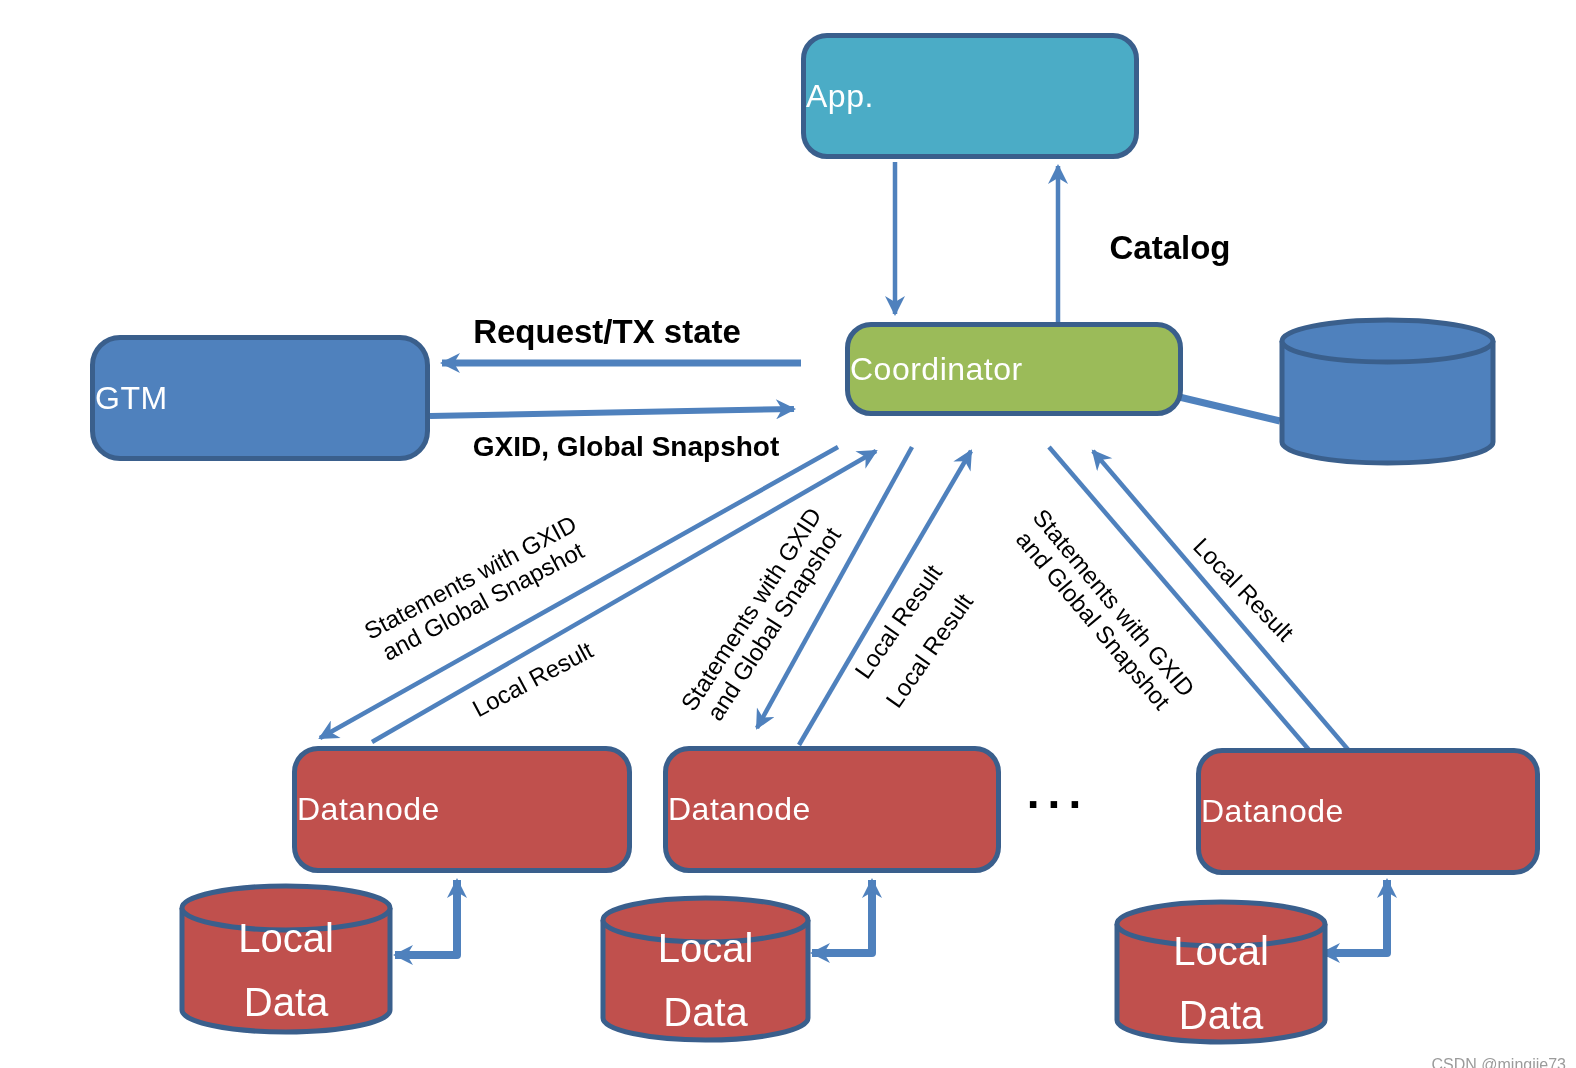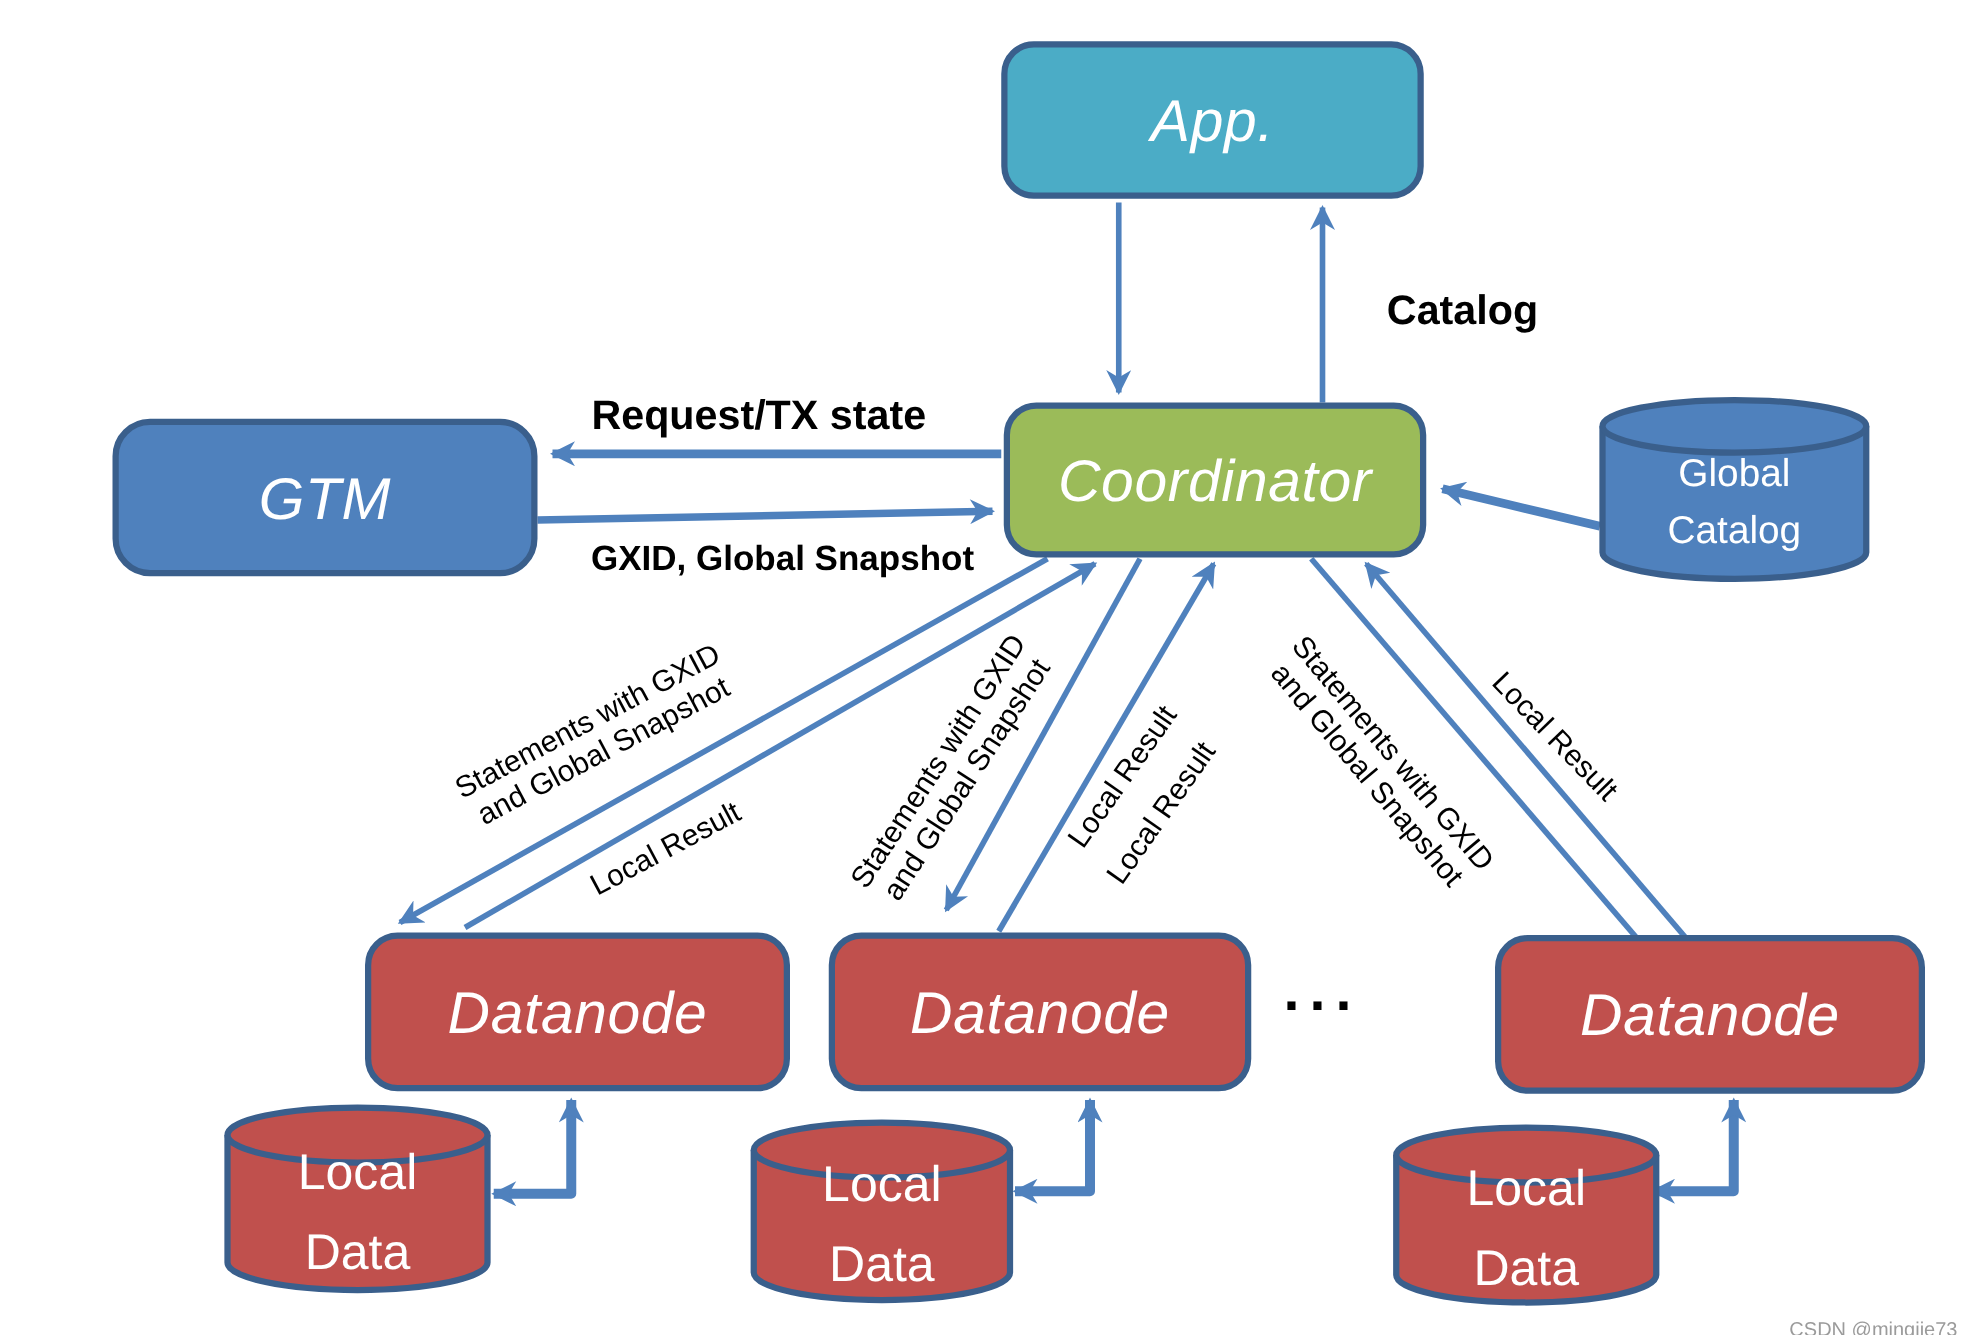"App." .node { font-size: 47px -> 32px; font-style: italic -> none; justify-content: center -> flex-start }
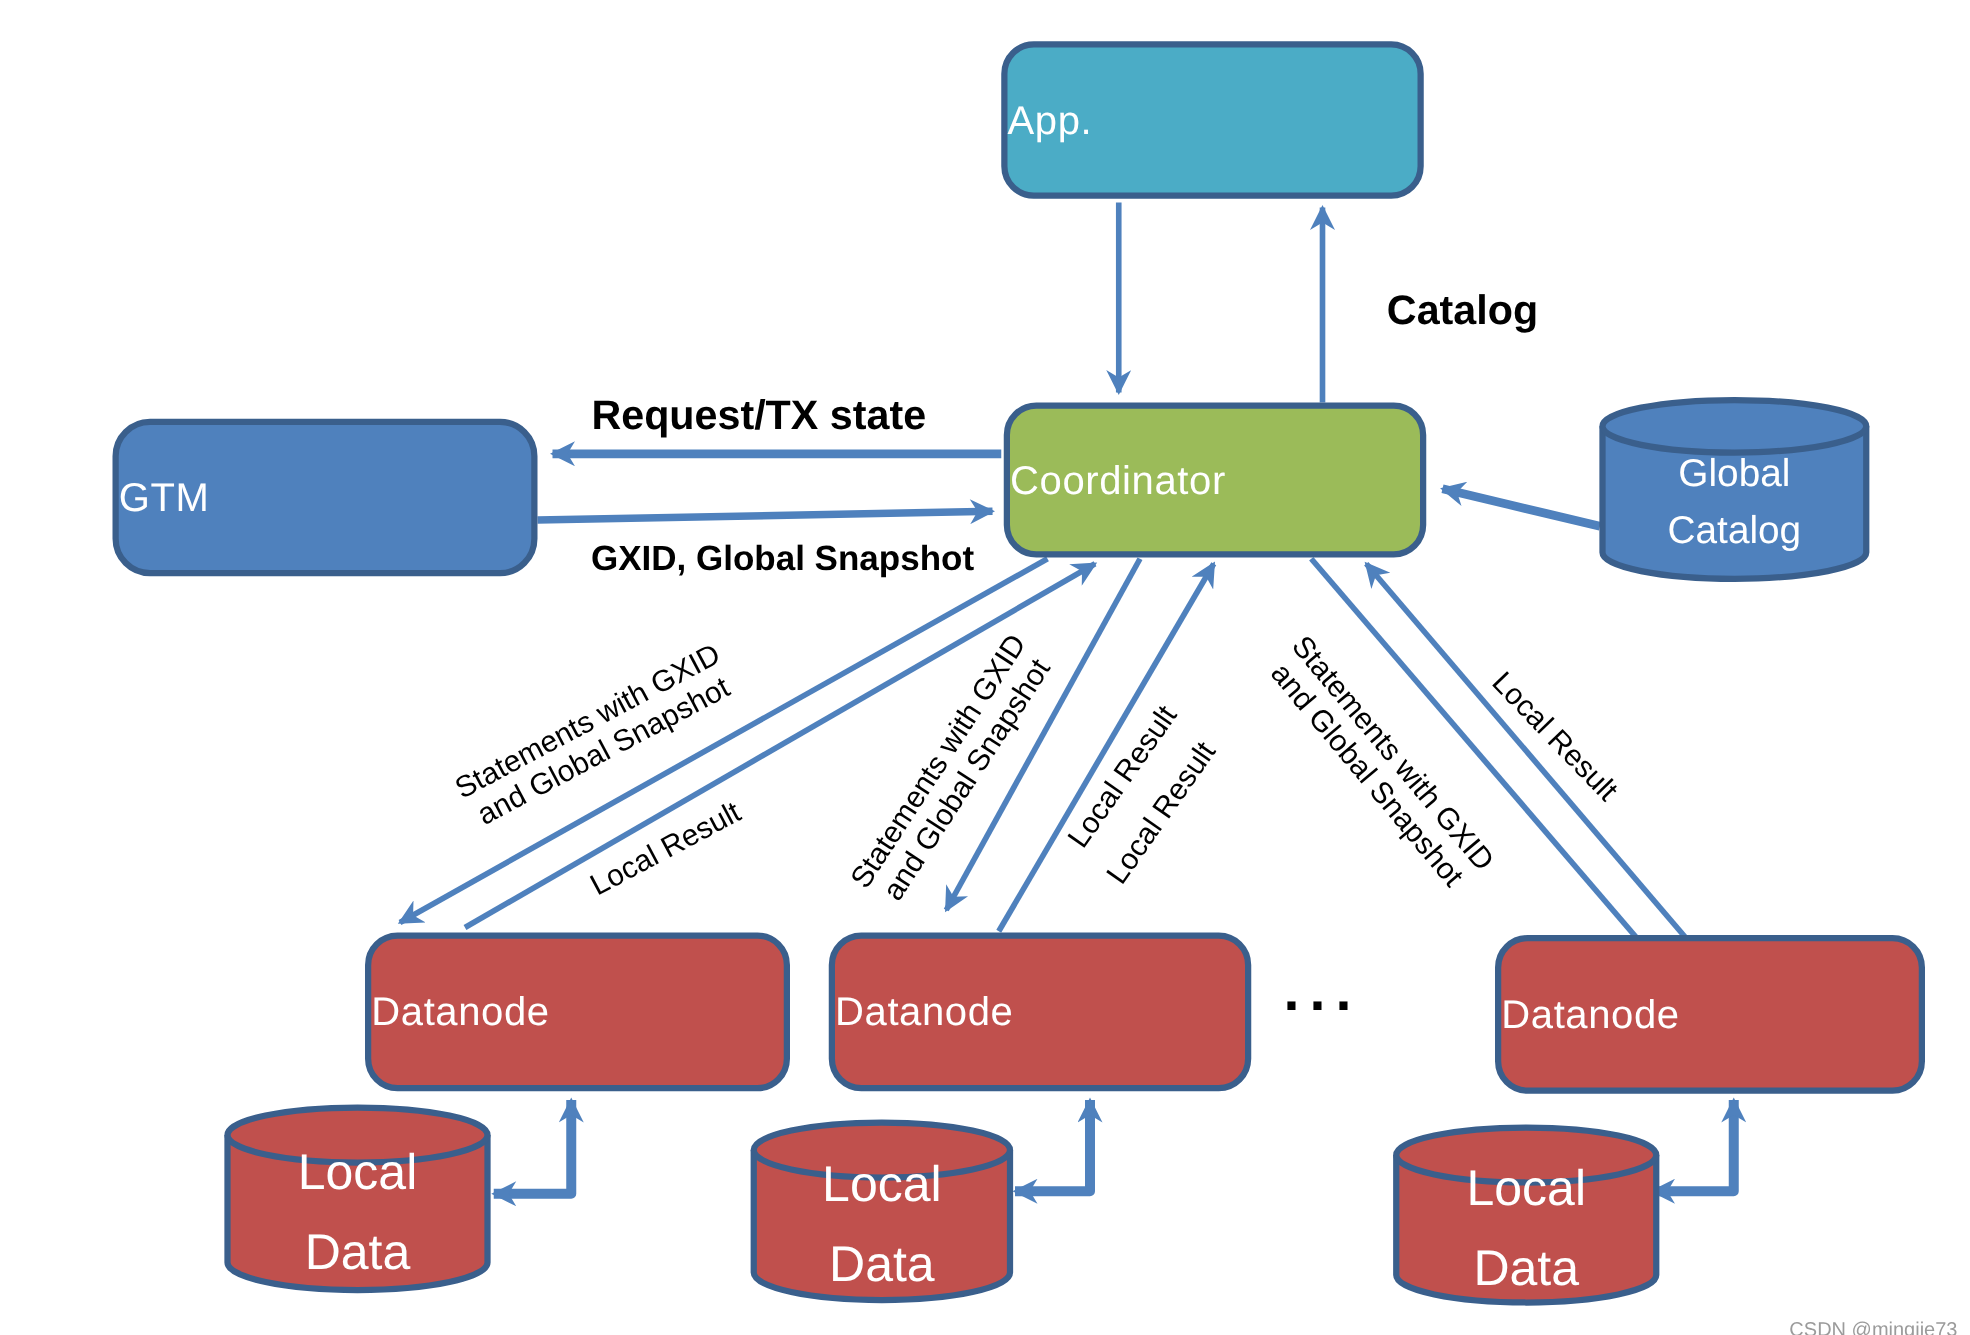"Coordinator" div.node { height: 124px -> 94px; left: 803px -> 845px }
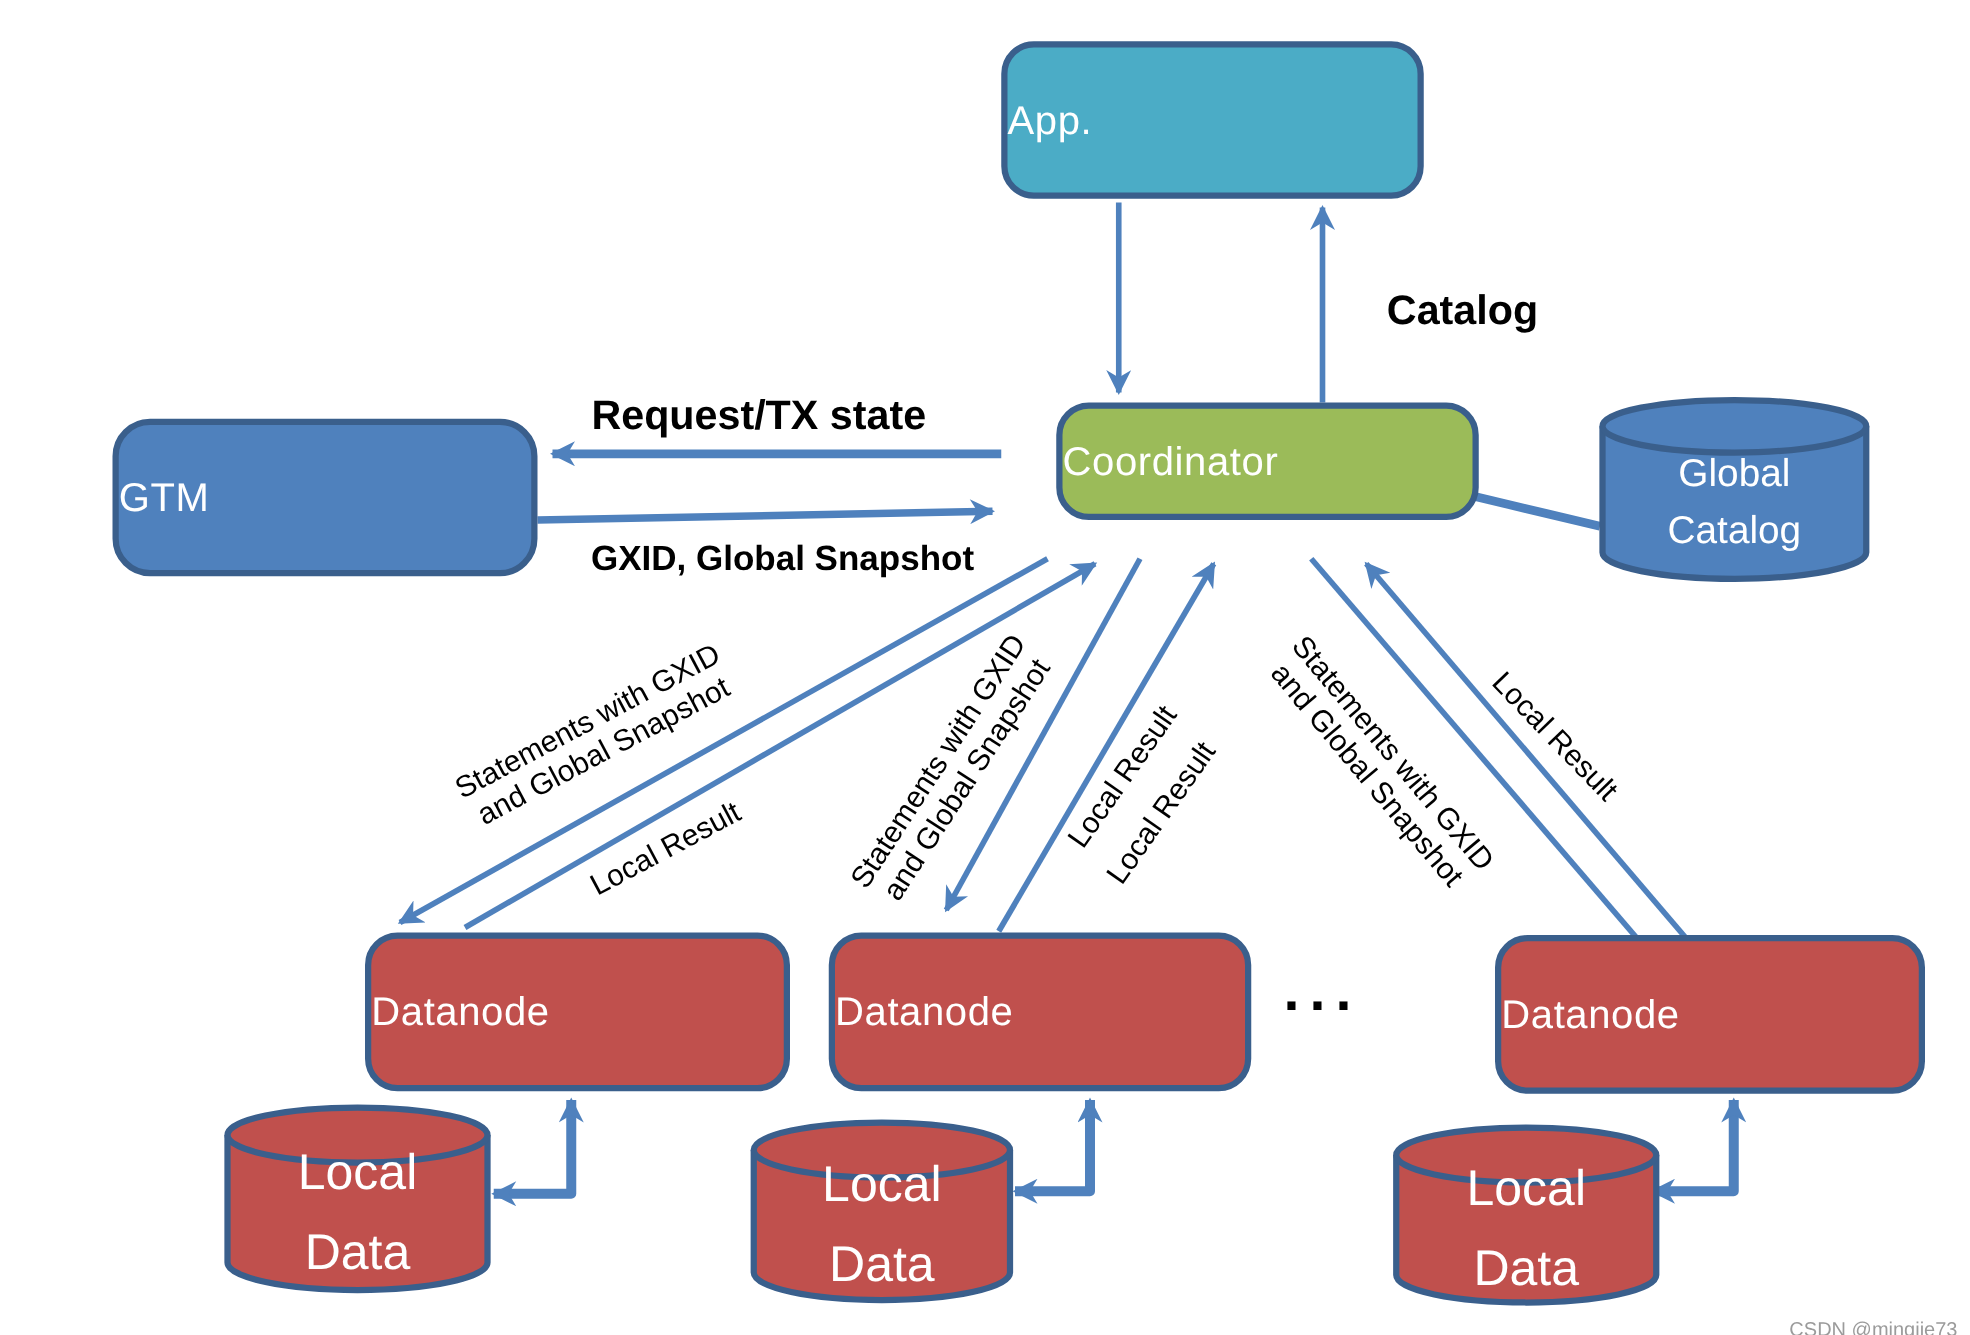"Global" div.cyl-label { html: <div> <span>Global</span> <span>Catalog</span> </div> -> none }
